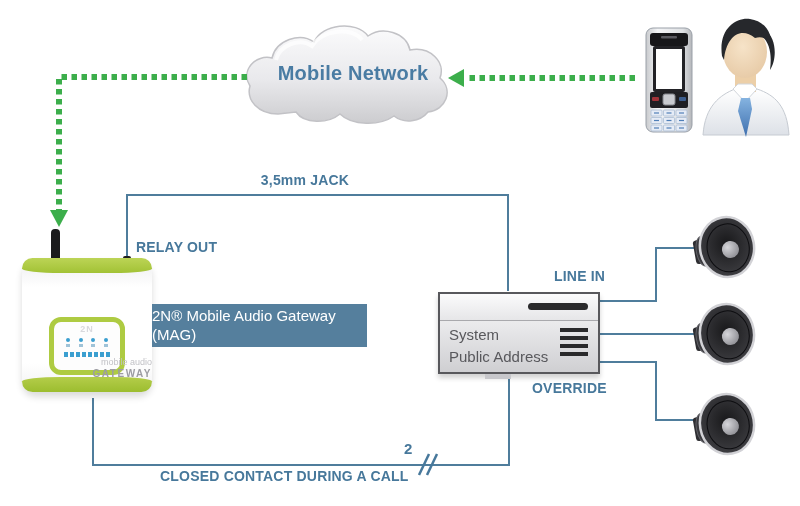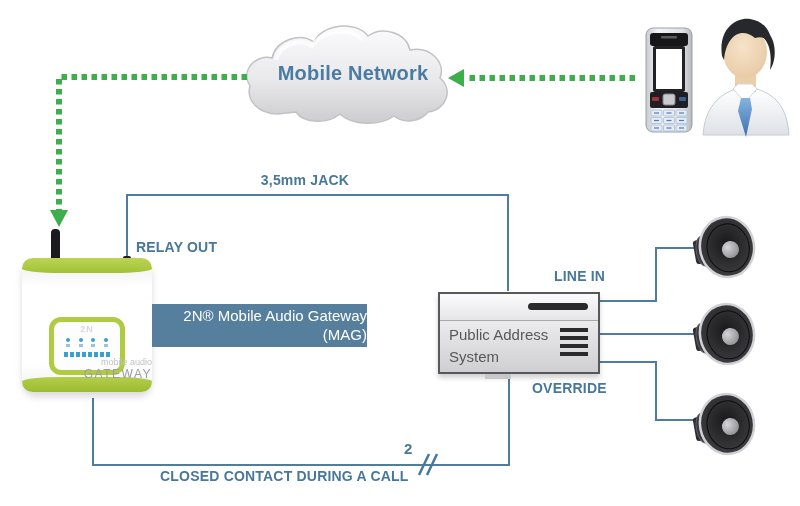"2N® Mobile Audio Gateway" .banner { align-items: flex-end -> flex-start }
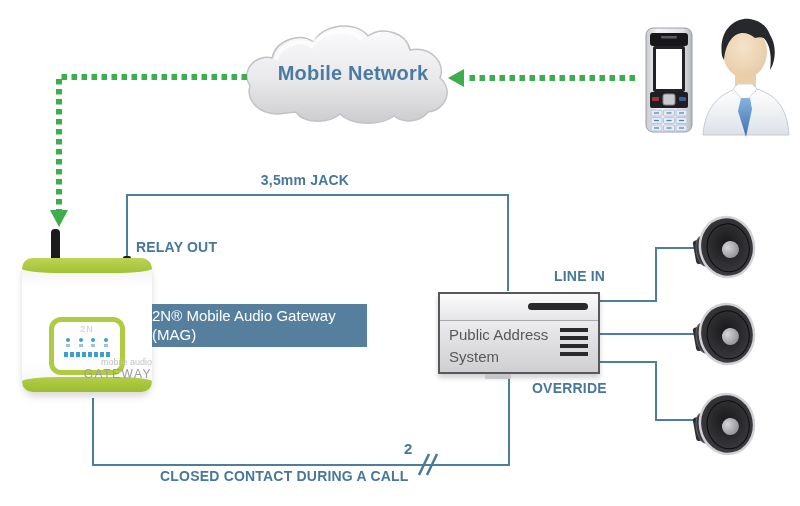"Public Address" div { order: before "System" -> after "System" }
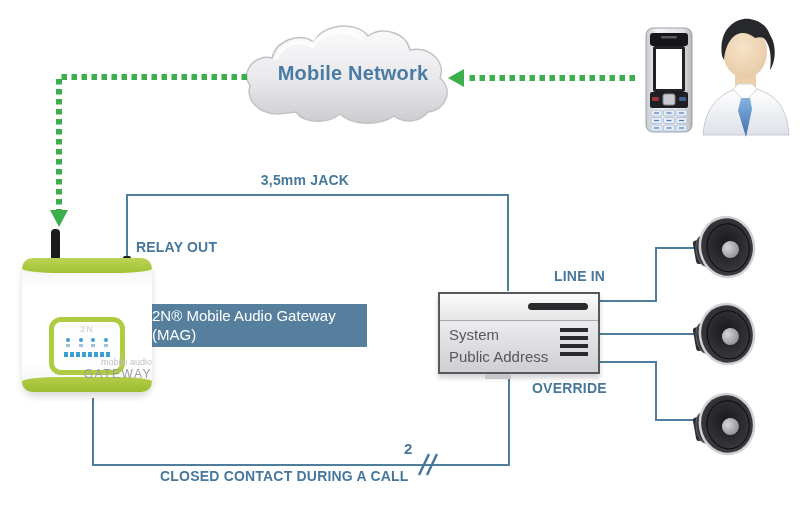"GATEWAY" .brand-2 { font-size: 12px -> 10px; font-weight: 400 -> 700 }
